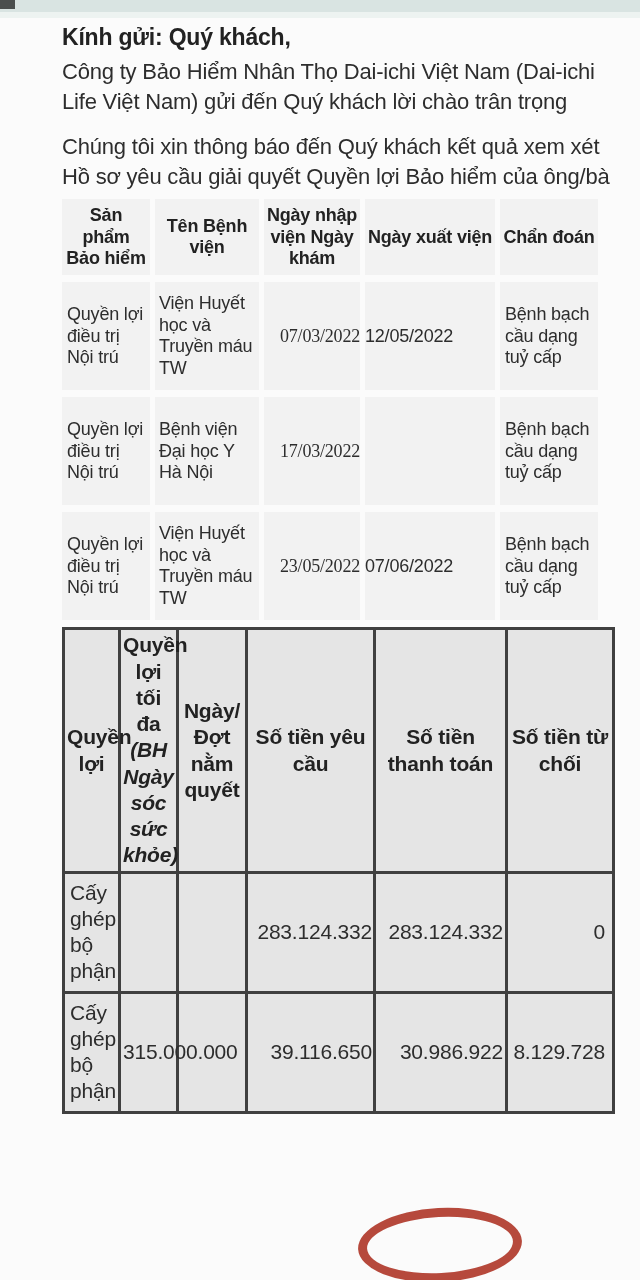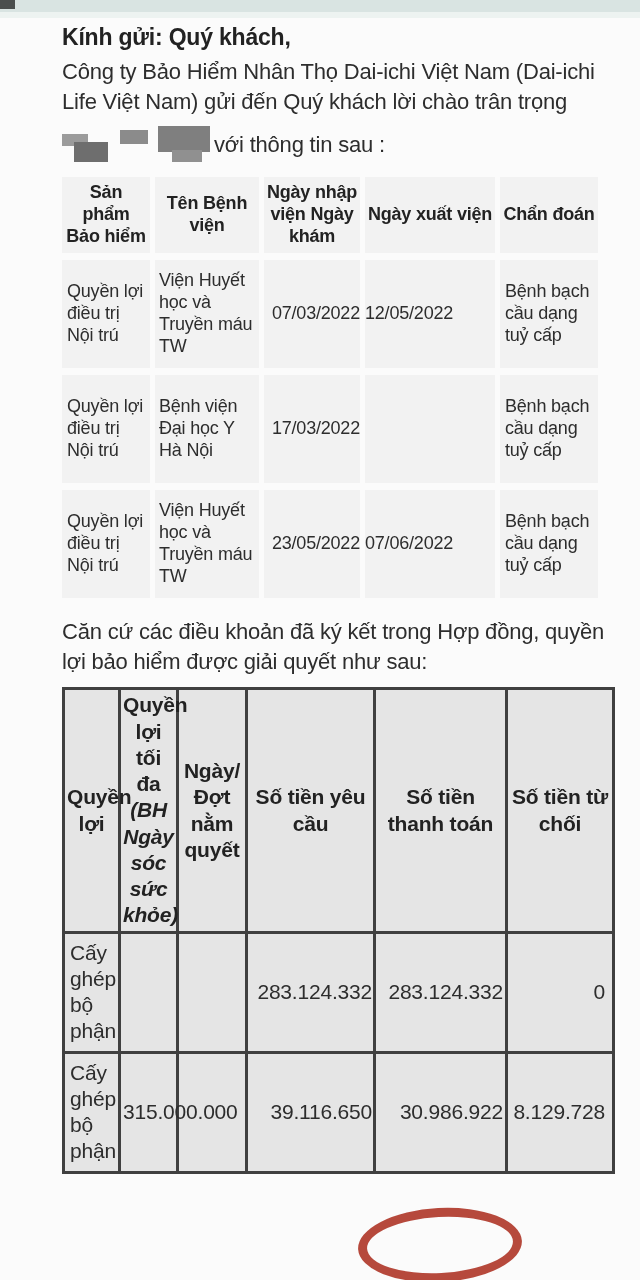"Công ty Bảo Hiểm Nhân" .intro { margin-bottom: 6px -> 14px }
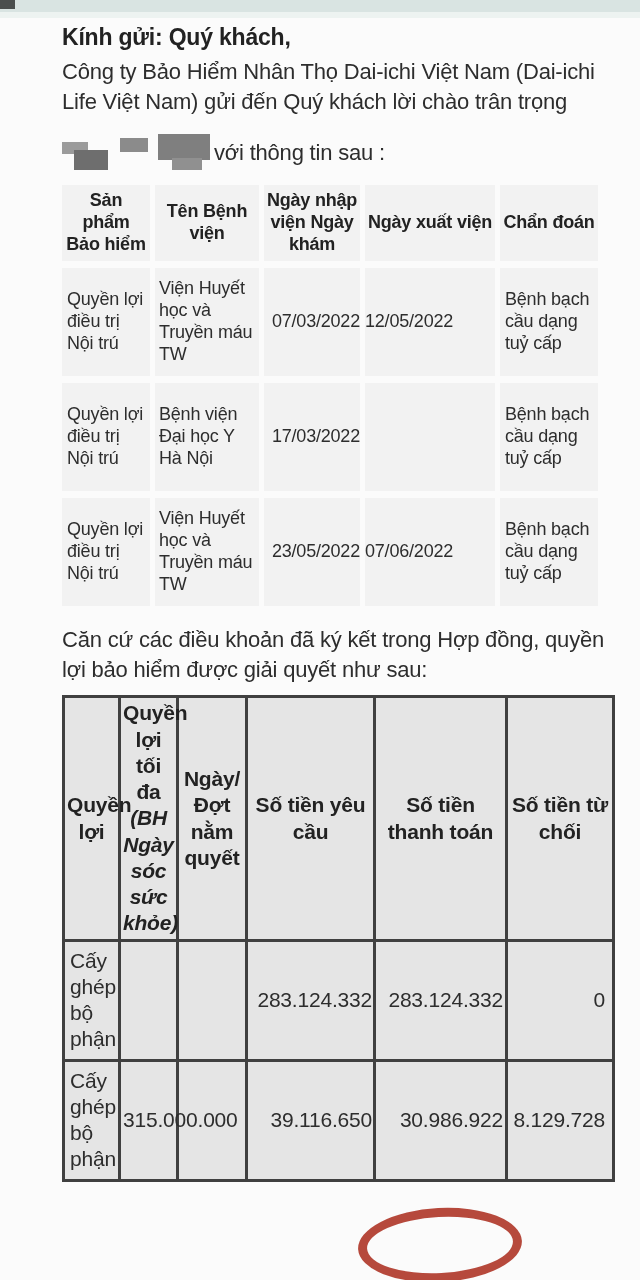"Chúng tôi xin thông báo" p.notice { html: none -> <p>Chúng tôi xin thông báo đến Quý khách kết quả xem xét Hồ sơ yêu cầu giải quyết Quyền lợi Bảo hiểm của ông/bà</p> }
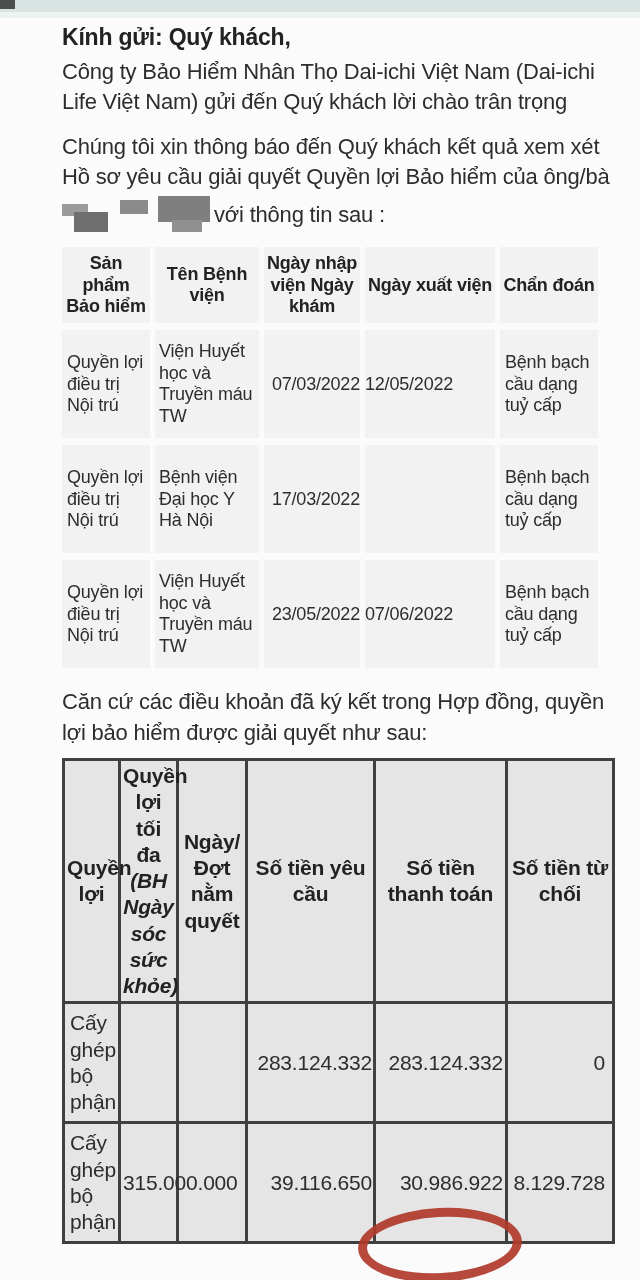"với thông tin sau :" div.redact-row { html: <div> <span> <span></span> <span></span> <span></span> <span></span> <span></span> </span> <span>với thông tin sau :</span> </div> -> none }
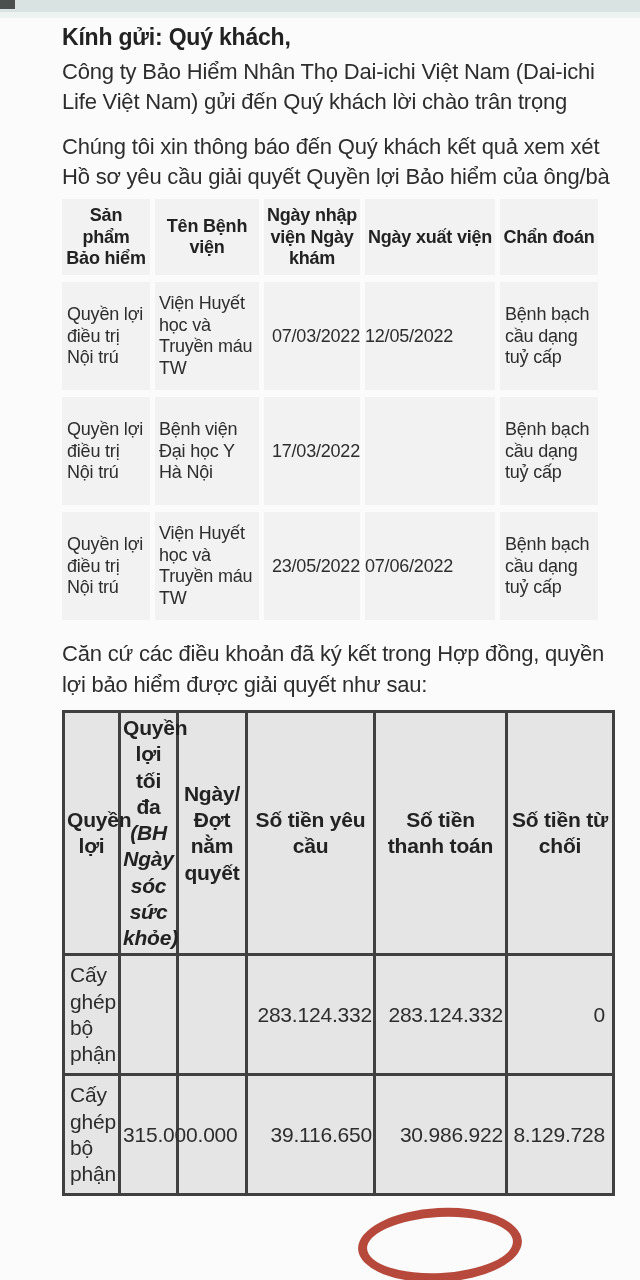"07/03/2022" .t1 td.c-adm { font-family: none -> Liberation Serif, serif }
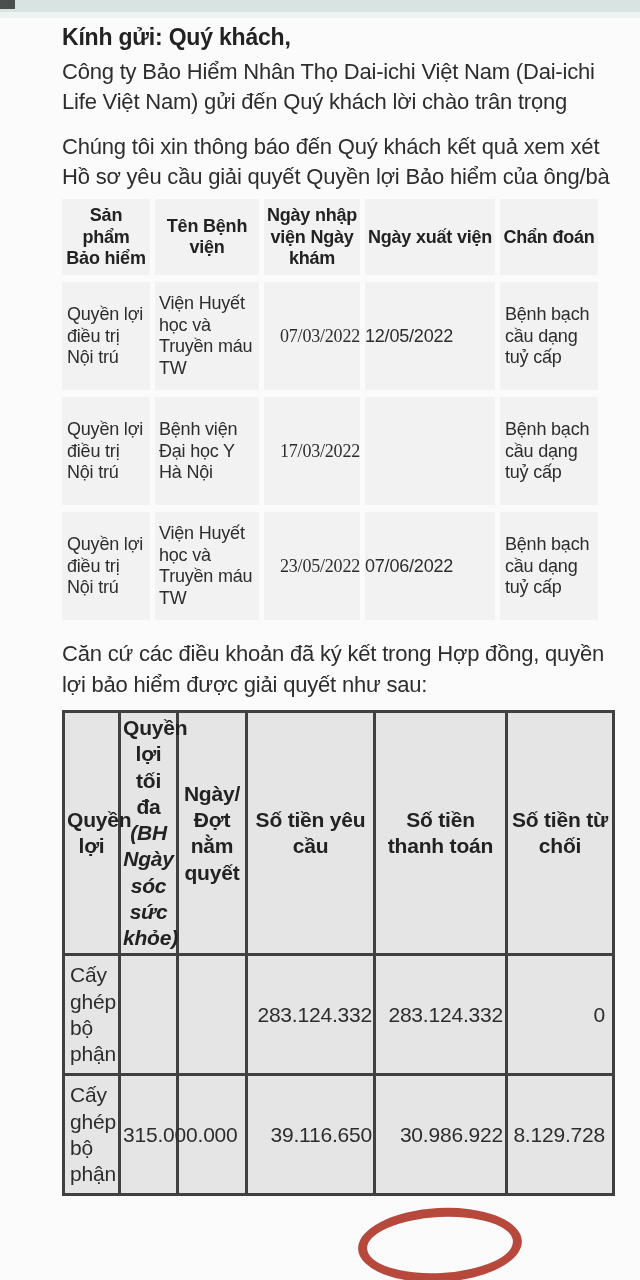"Căn cứ các điều khoản" p.settle-intro { html: <p>Căn cứ các điều khoản đã ký kết trong Hợp đồng, quyền lợi bảo hiểm được giải quyết như sau:</p> -> none }
